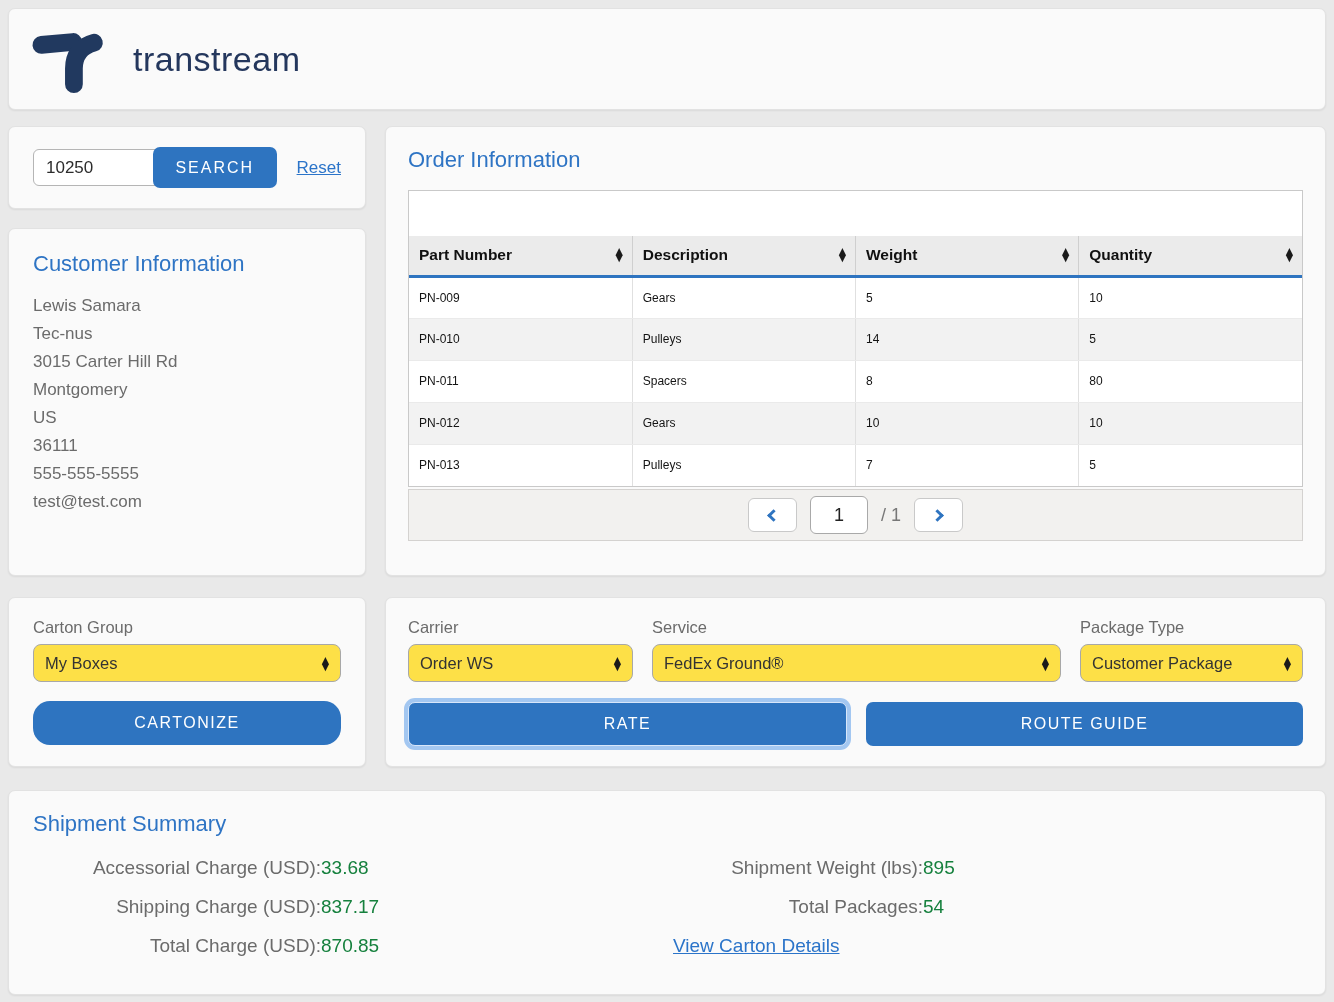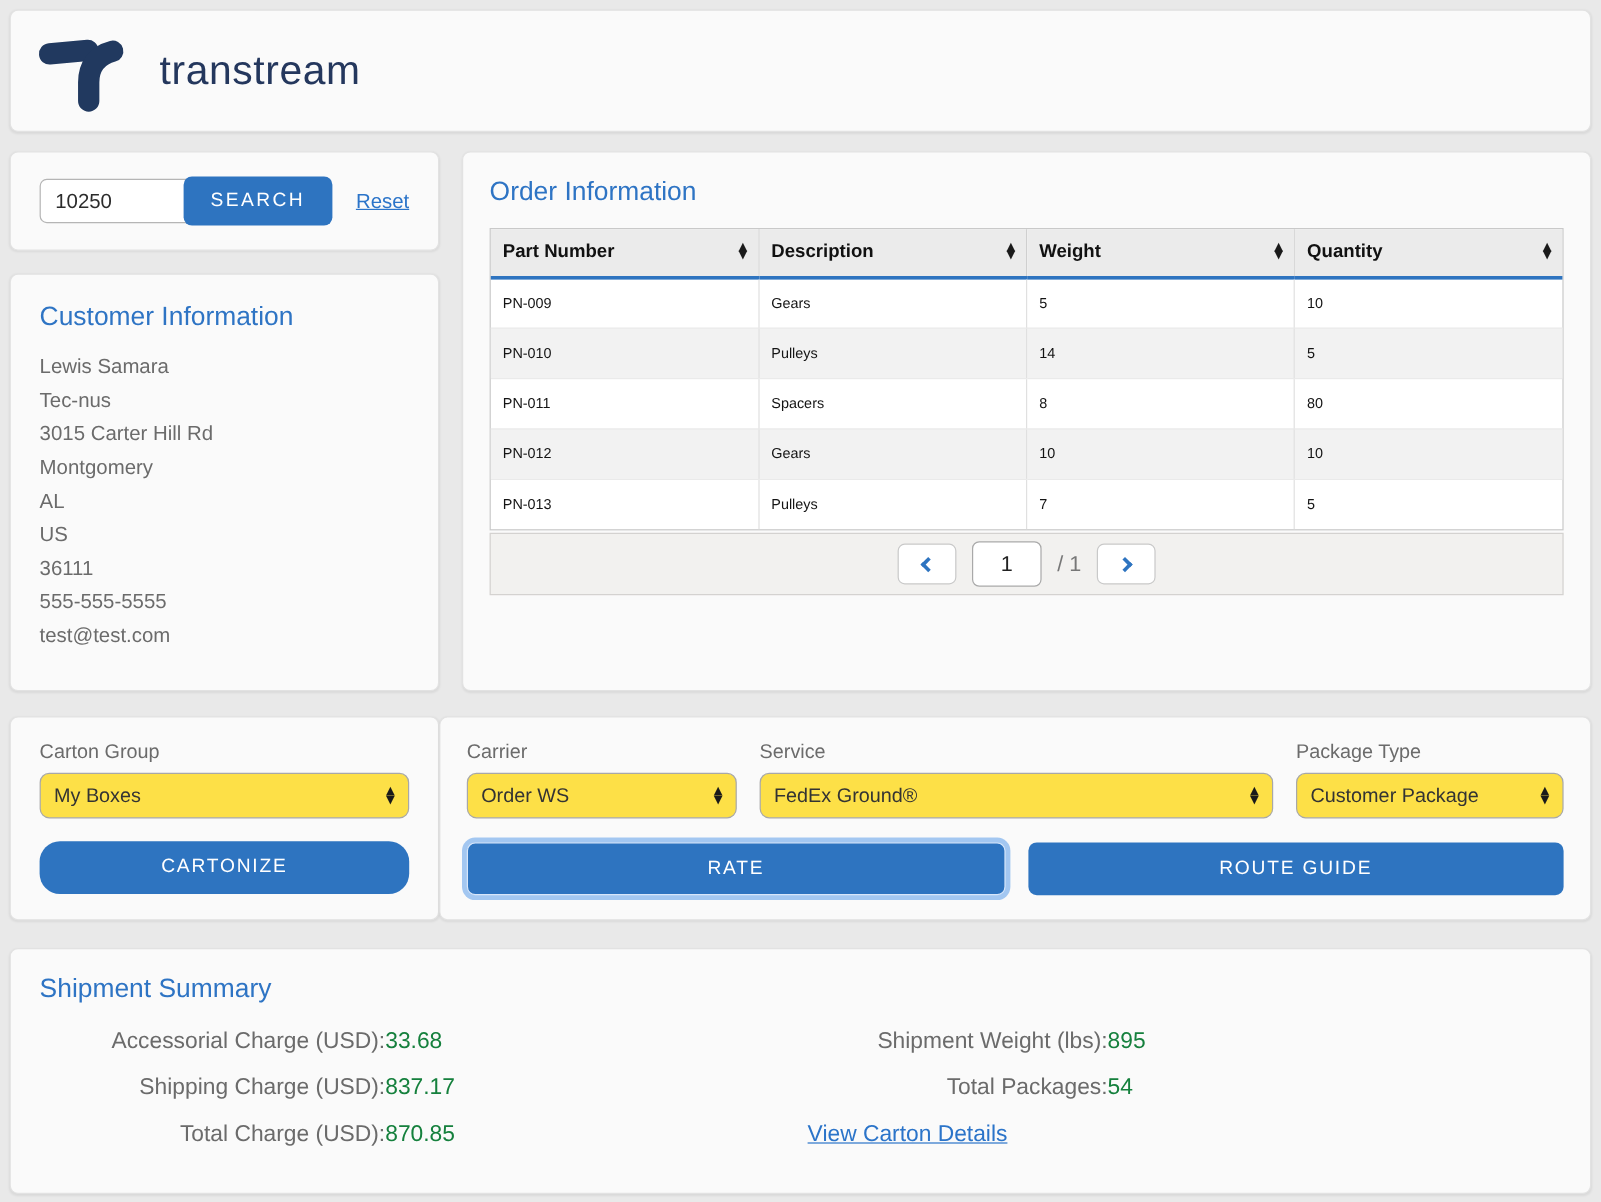"Part Number" table { margin-top: none -> 45px }
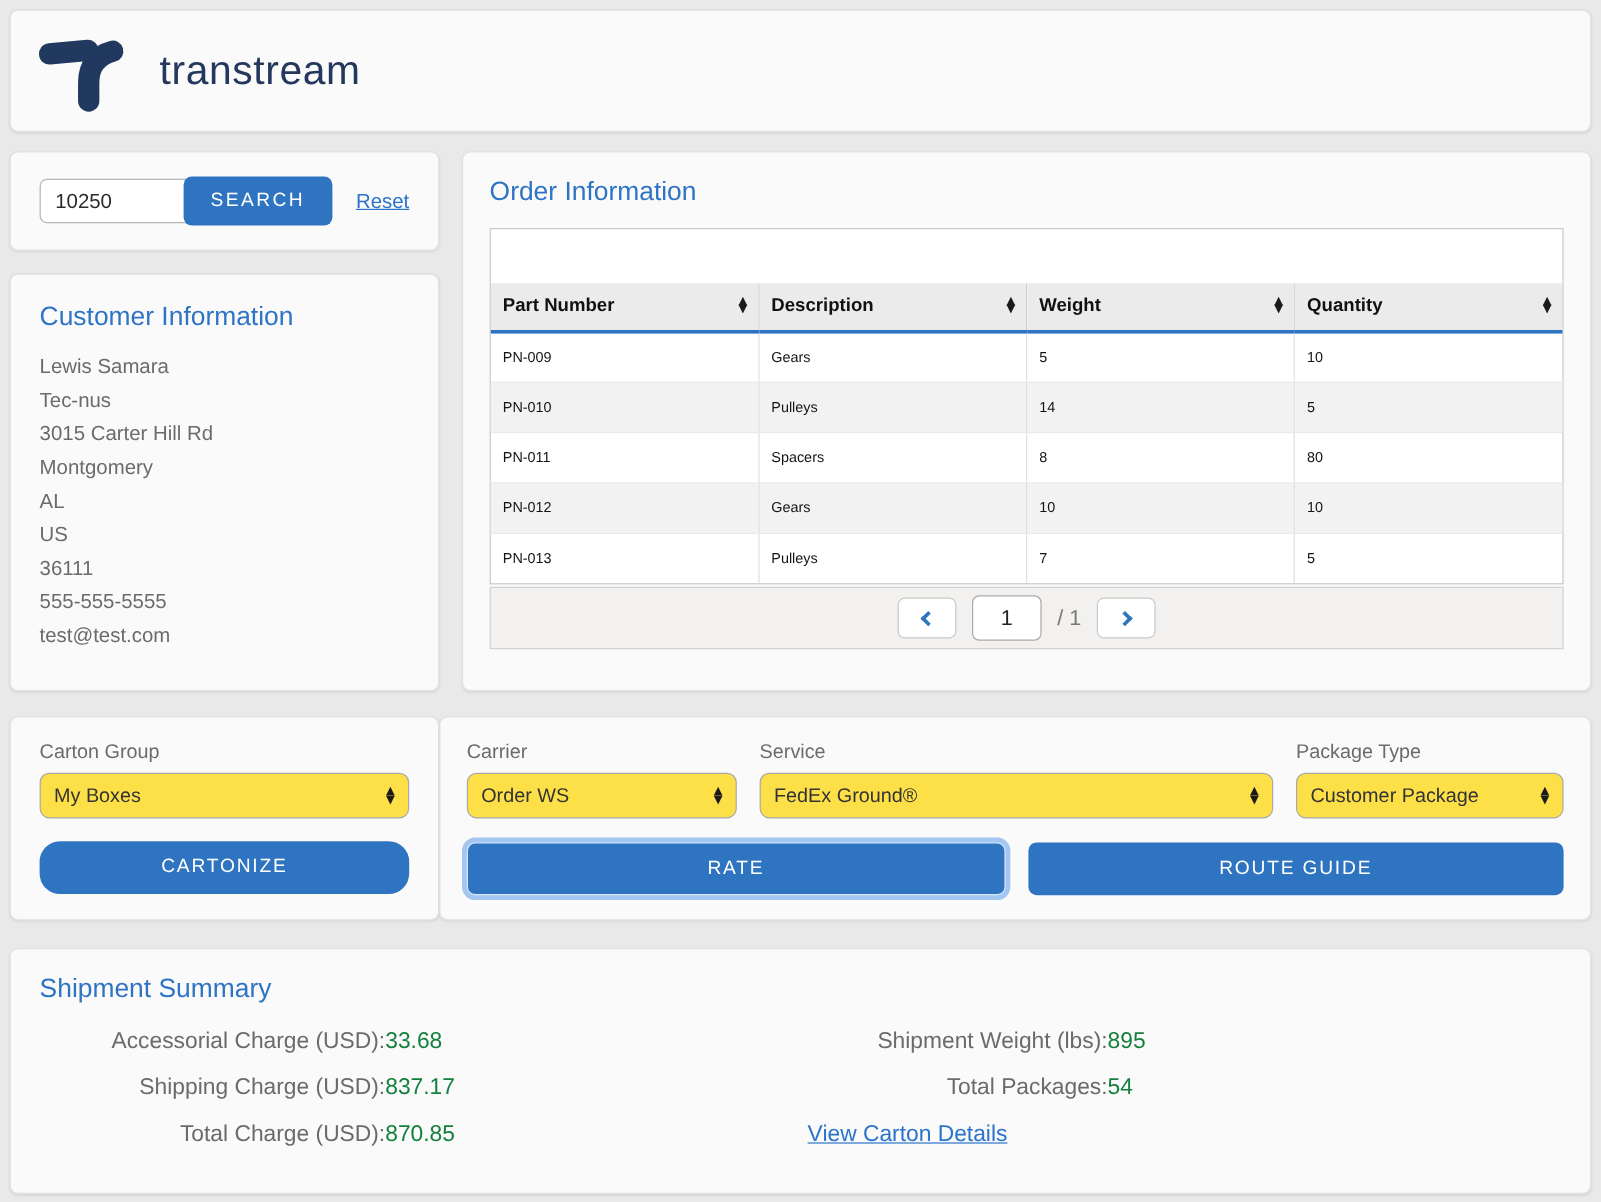"AL" div { html: <div>AL</div> -> none }
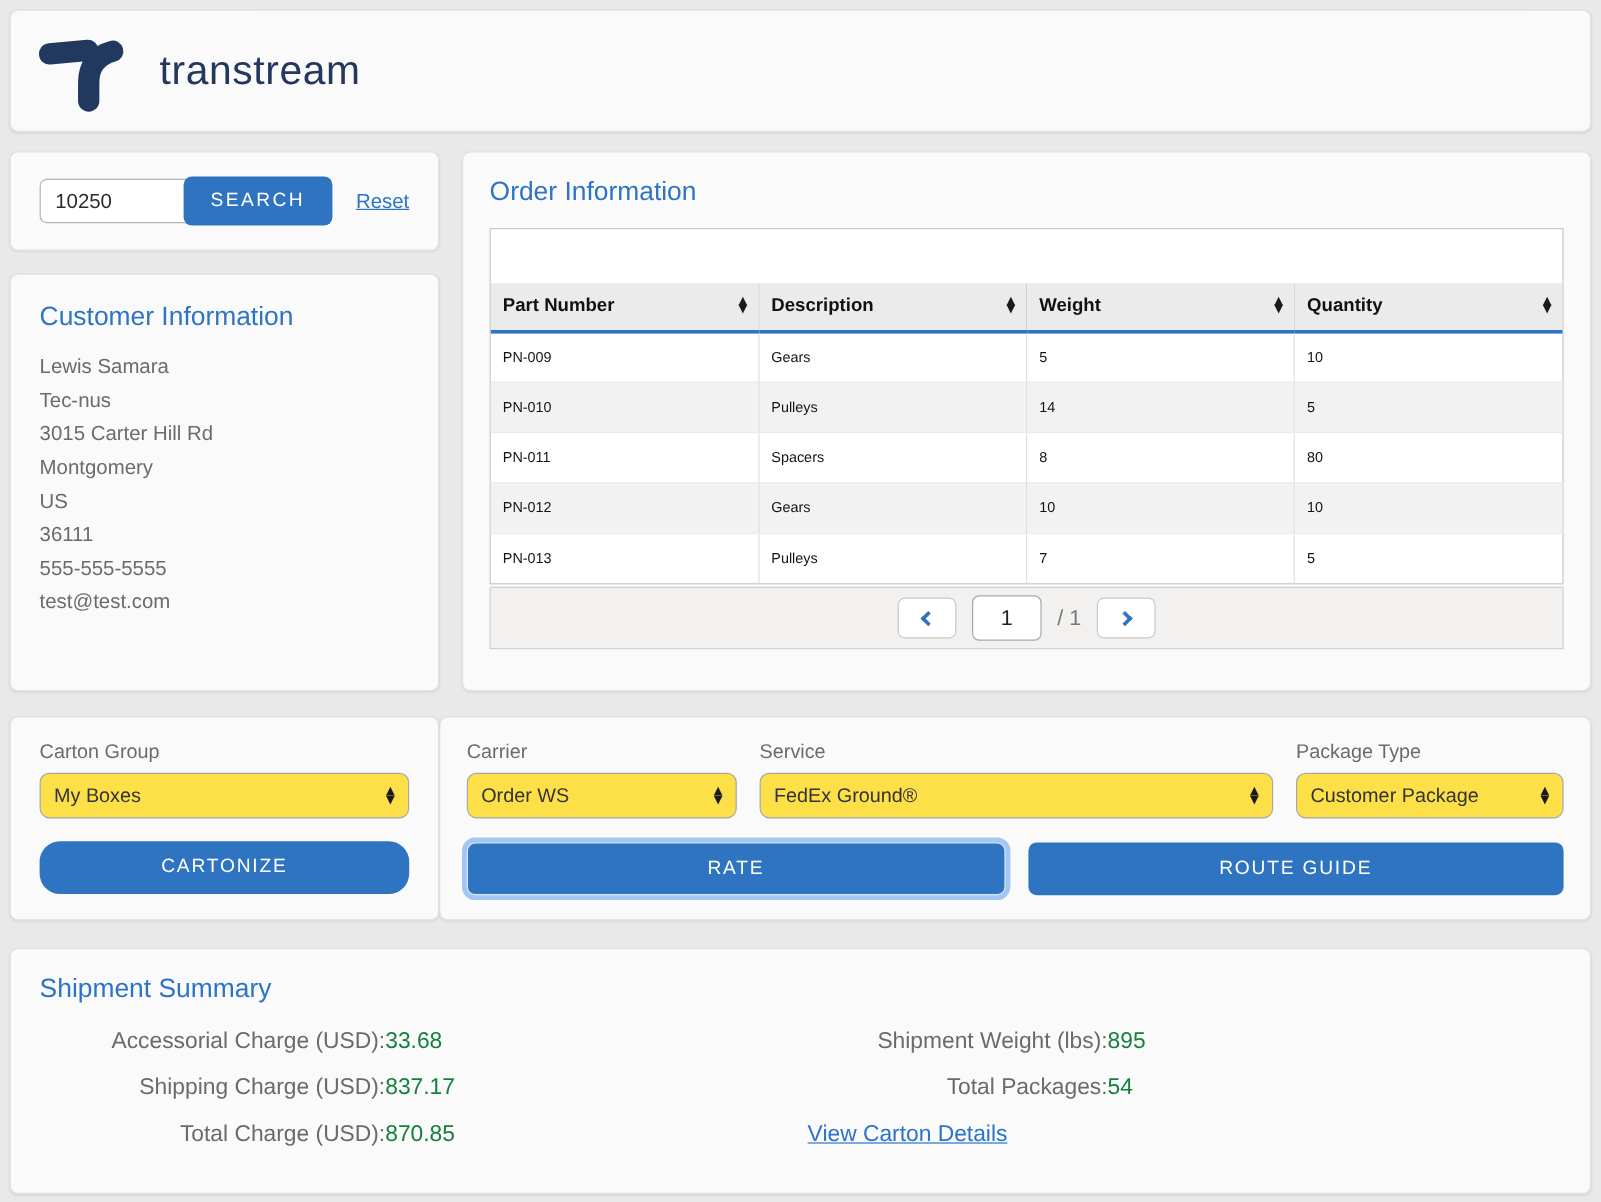"Carton Group" .second-row { gap: none -> 19px }
